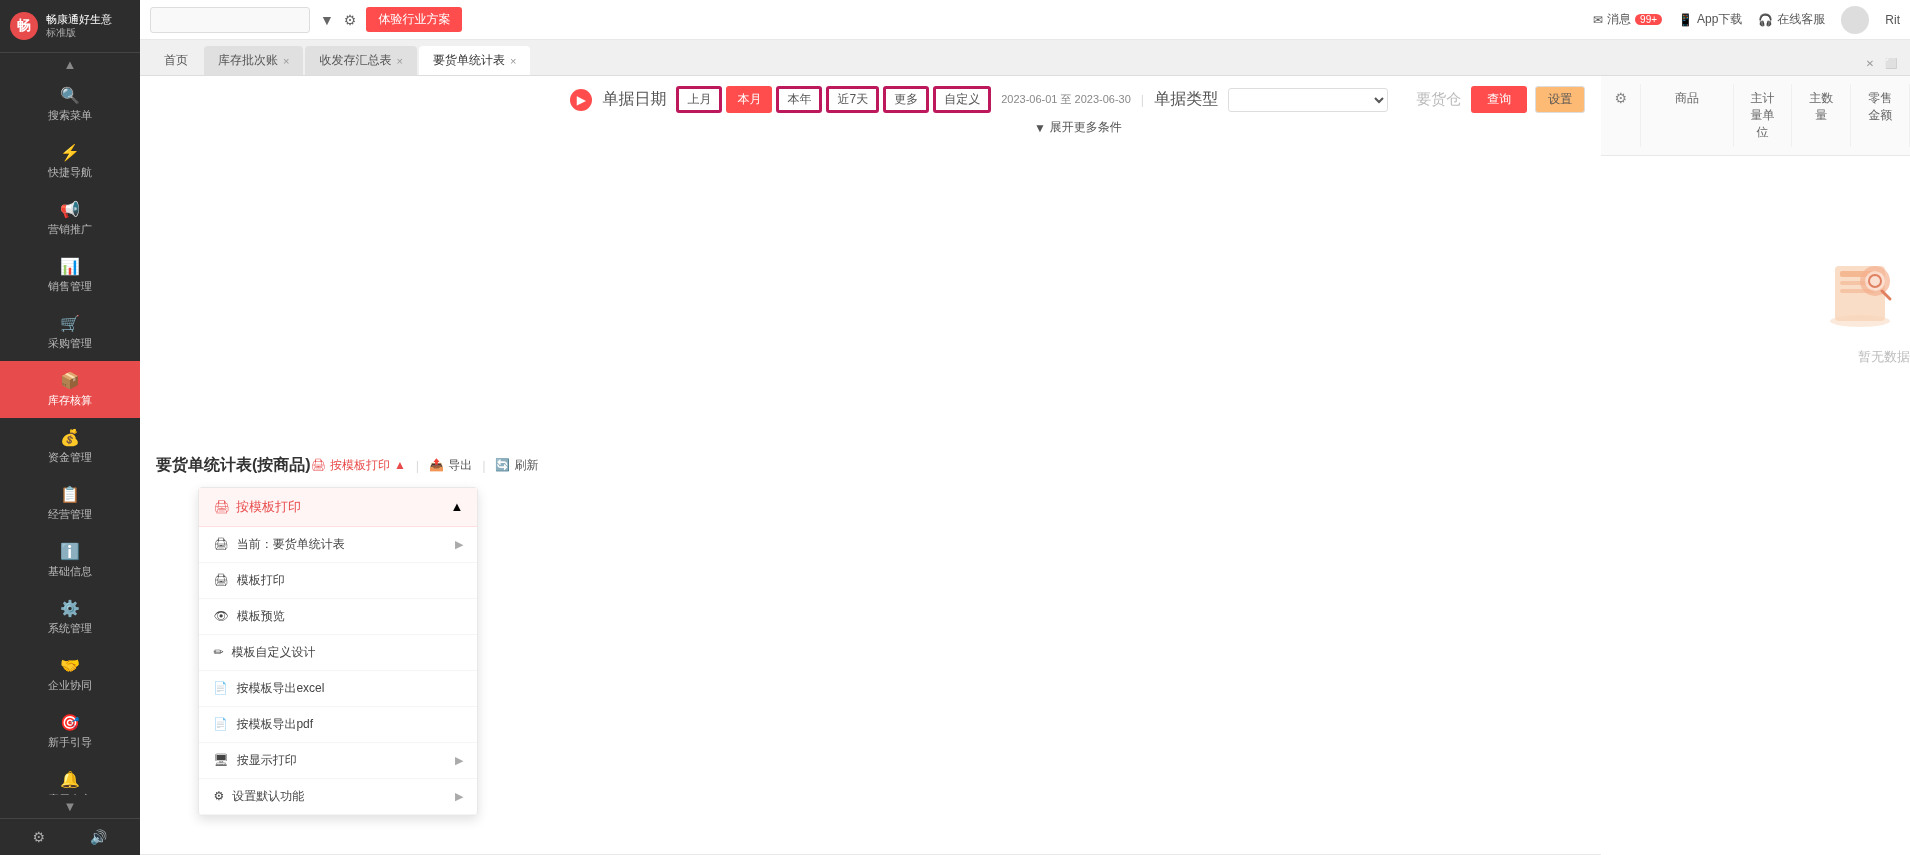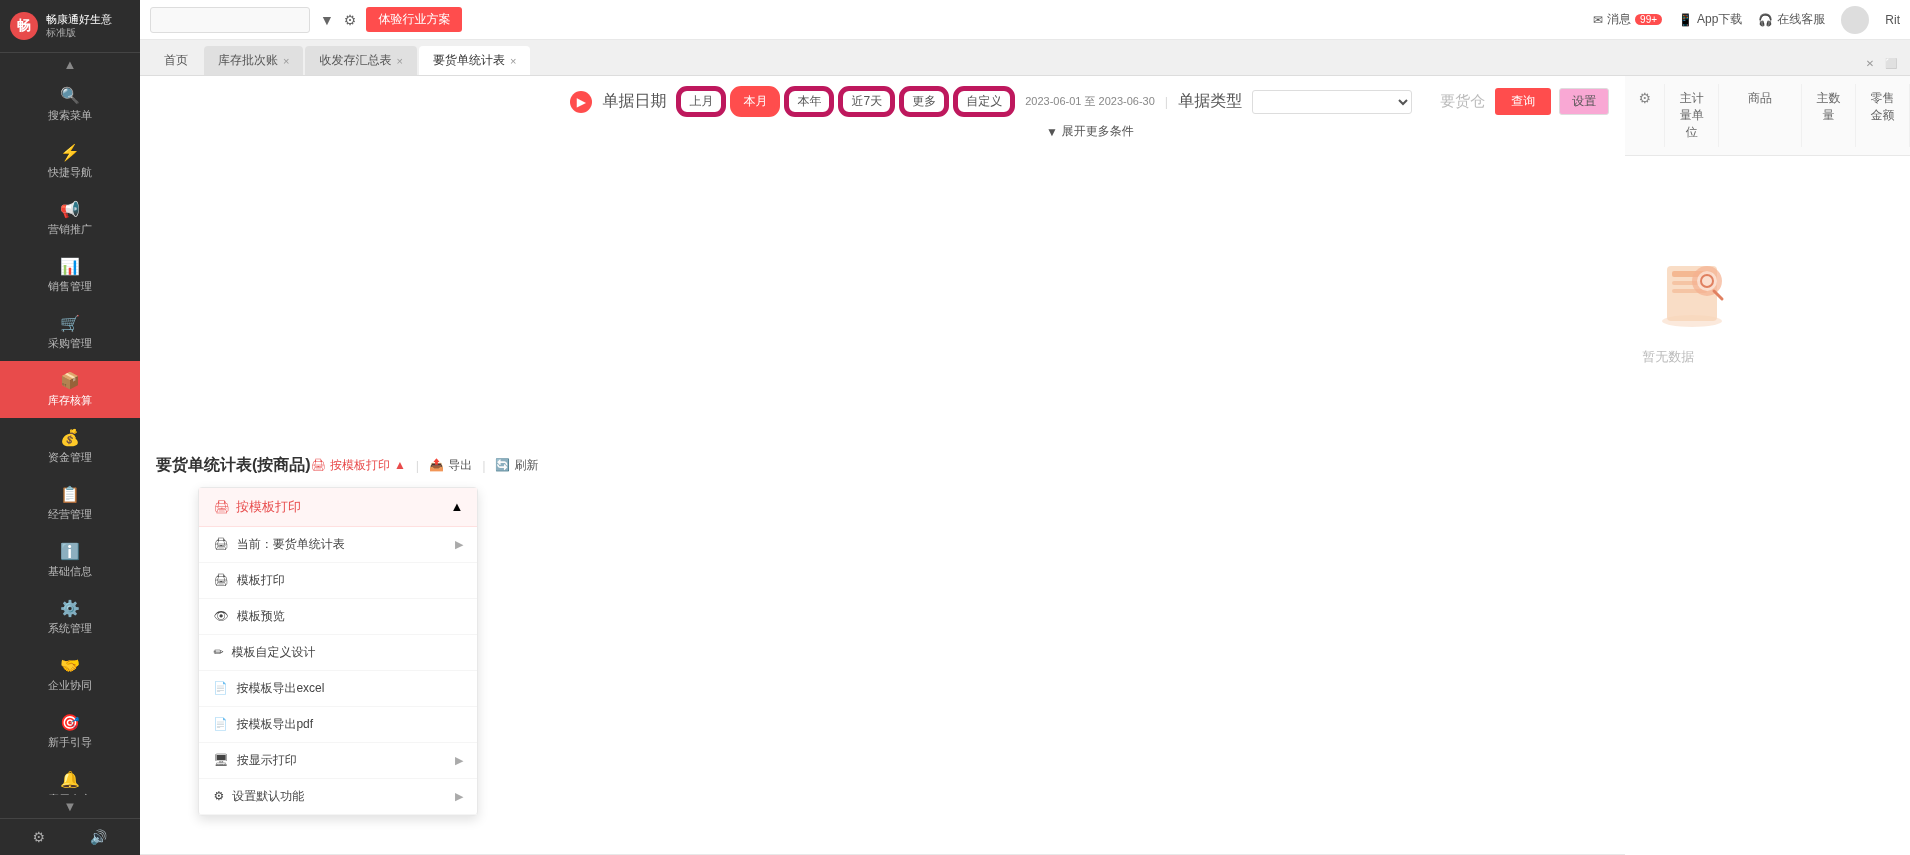"上月" .date-btn { border: 5px solid #be185d -> 3px solid #be185d; border-radius: 11px -> 3px }
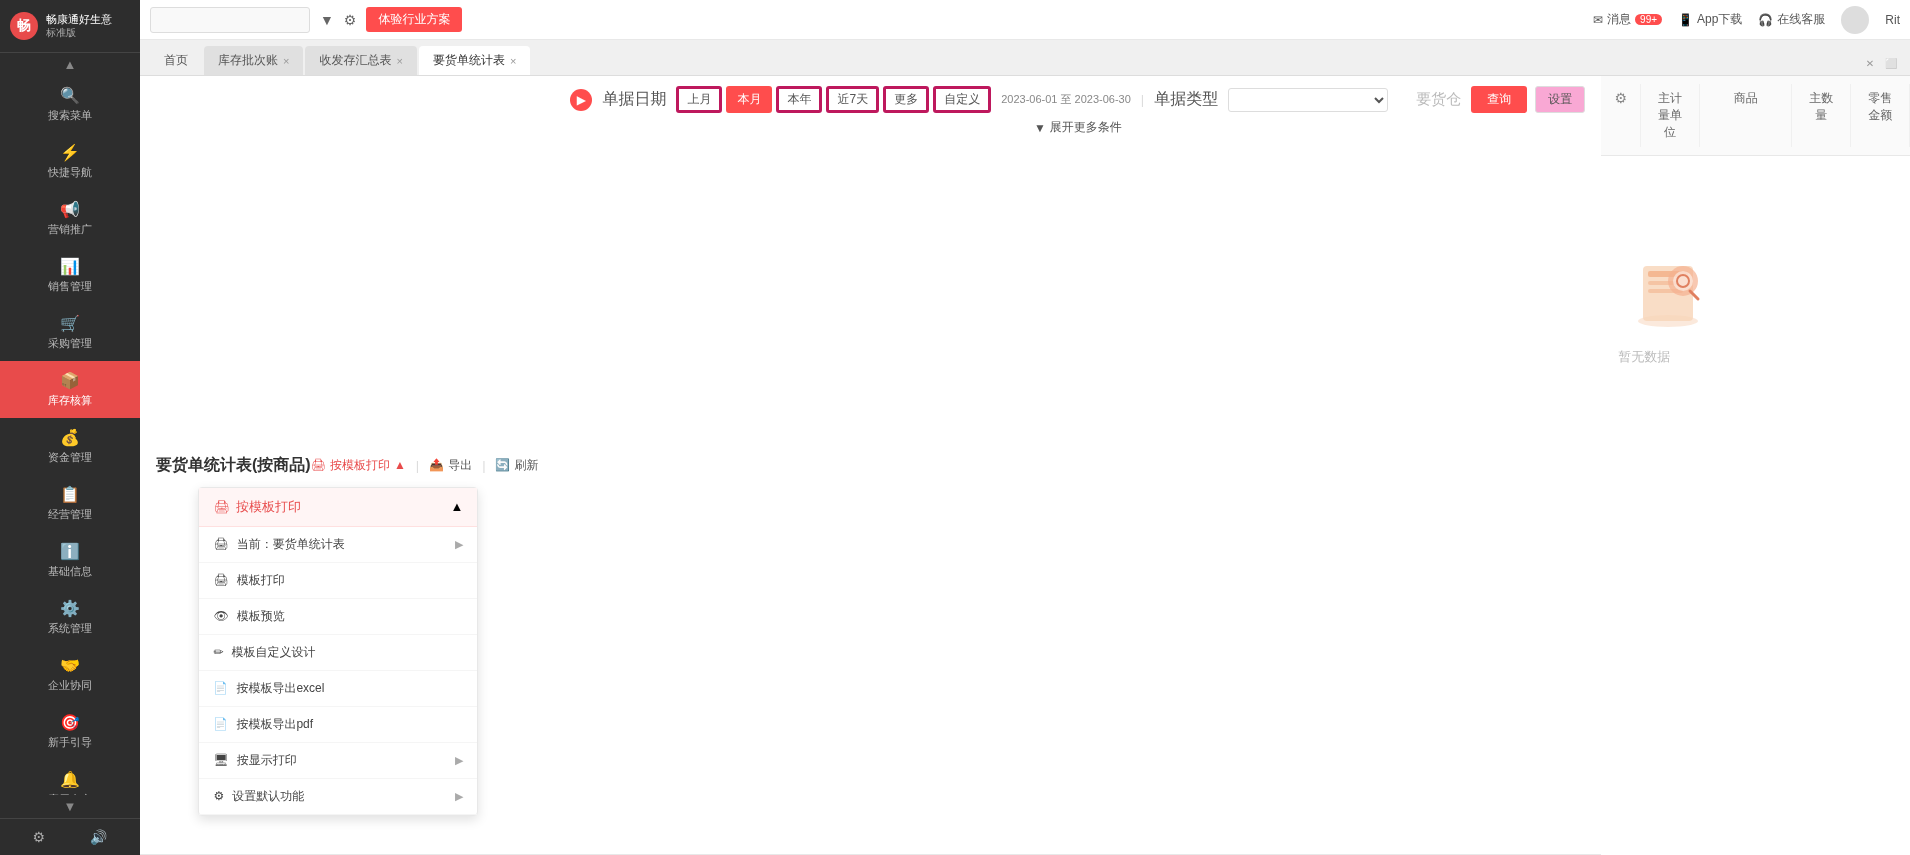"设置" button { background: #f9a8d4 -> #fdba74 }
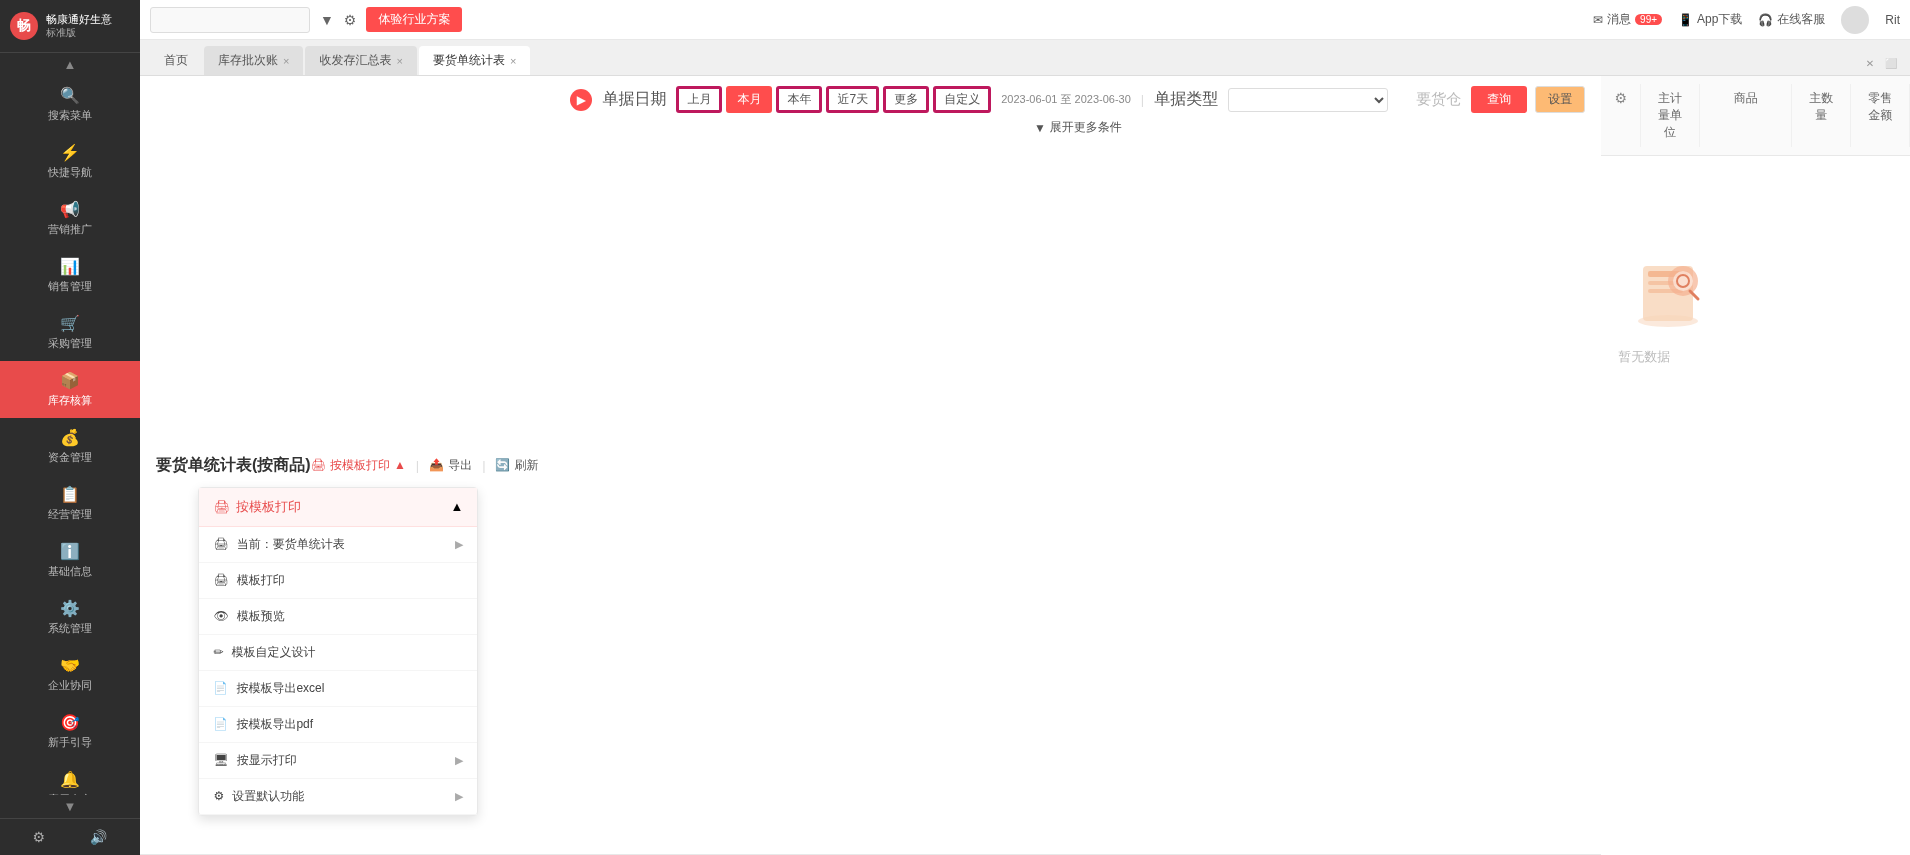"主计量单位" div.th { order: before "商品" -> after "商品" }
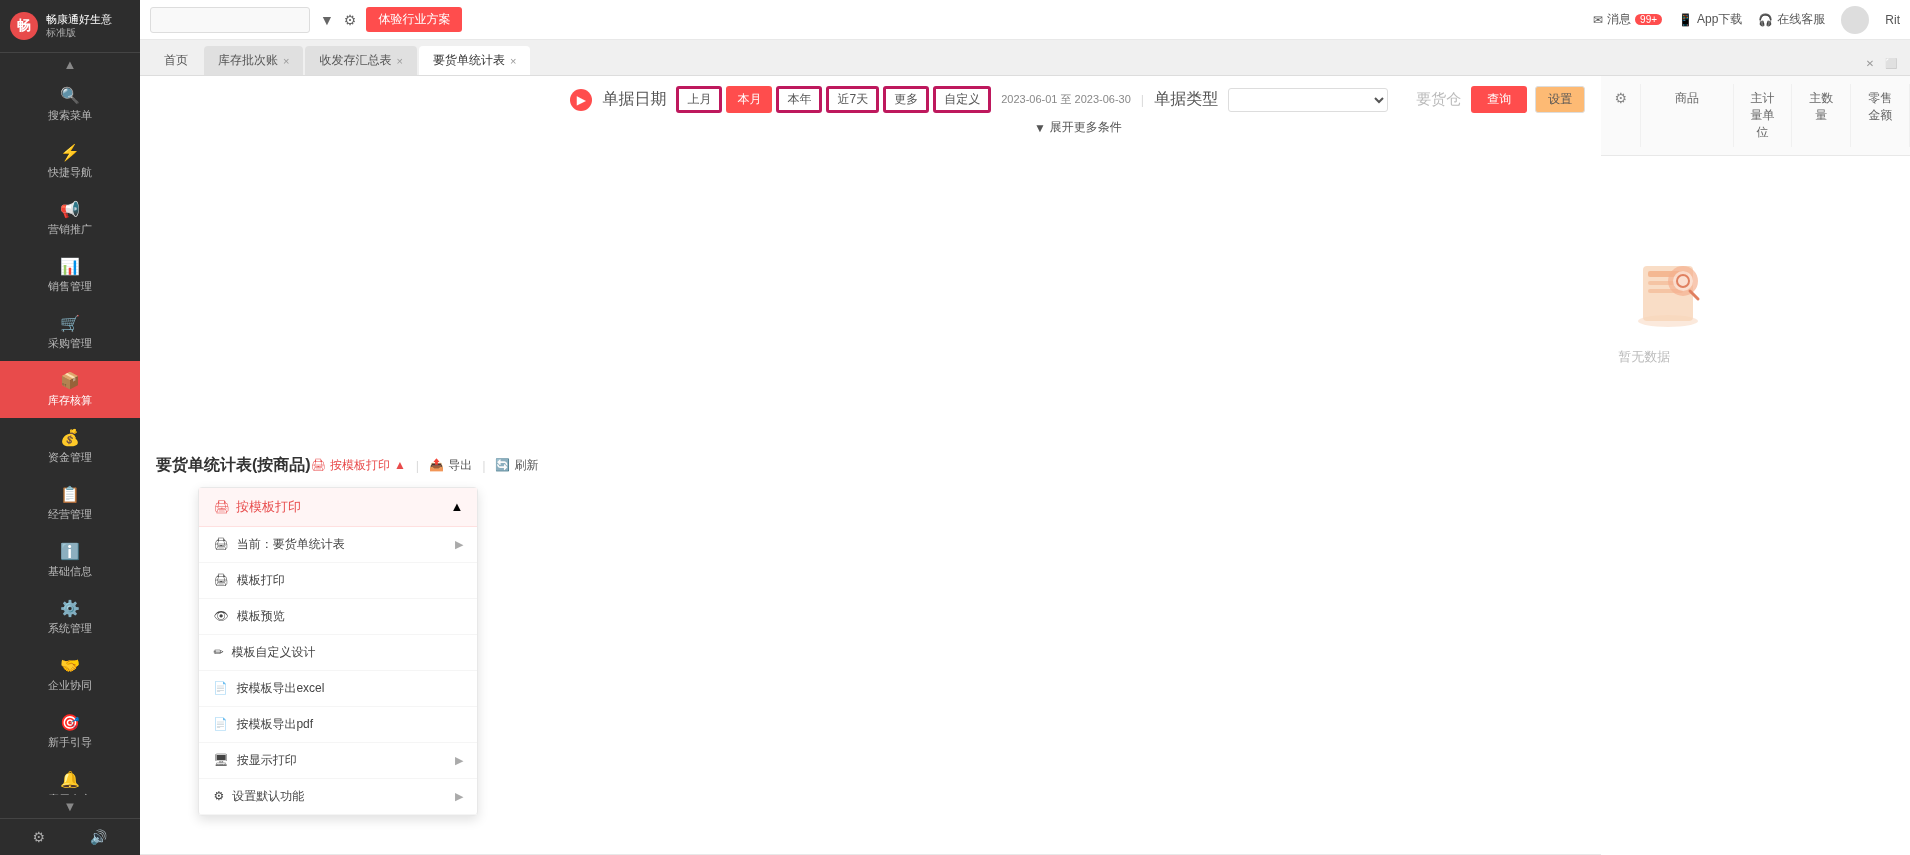"暂无数据" .empty-state { align-items: flex-start -> flex-end; margin-left: 17px -> none }
